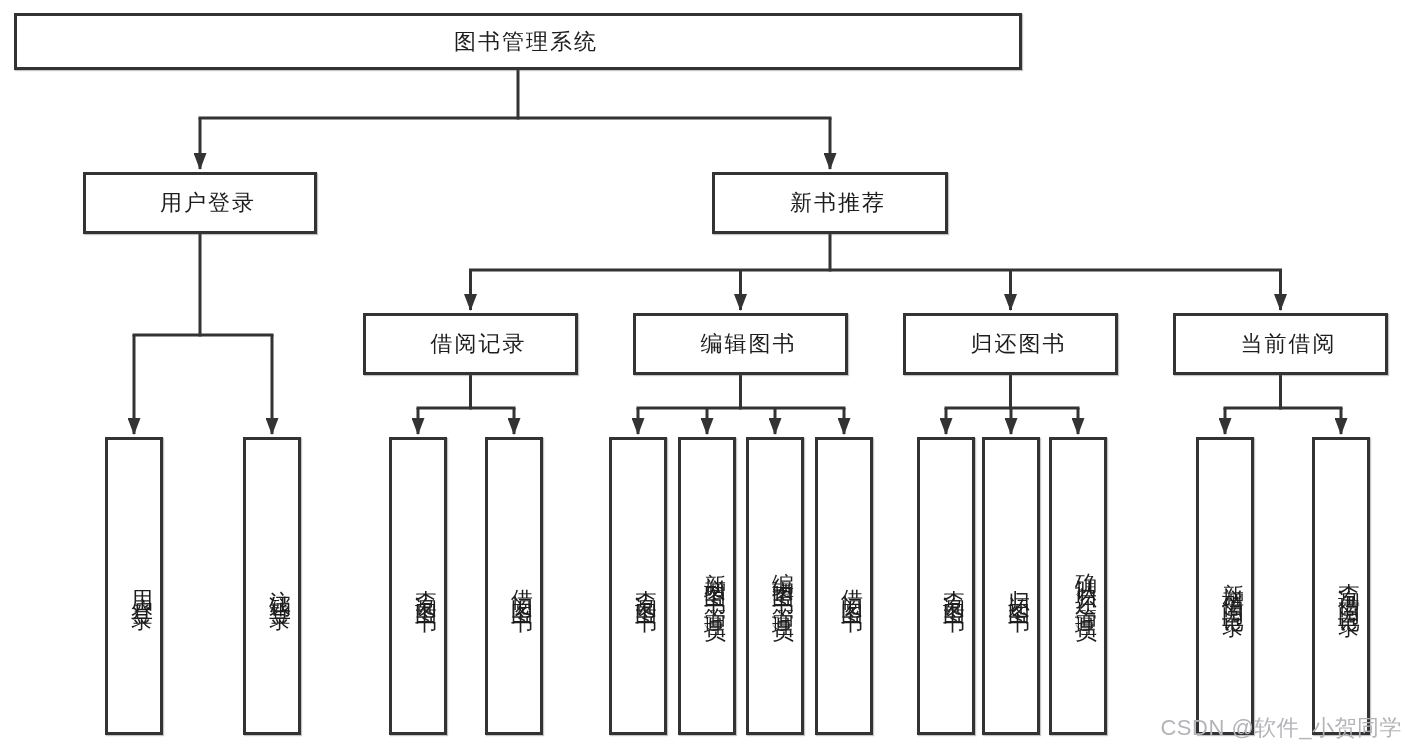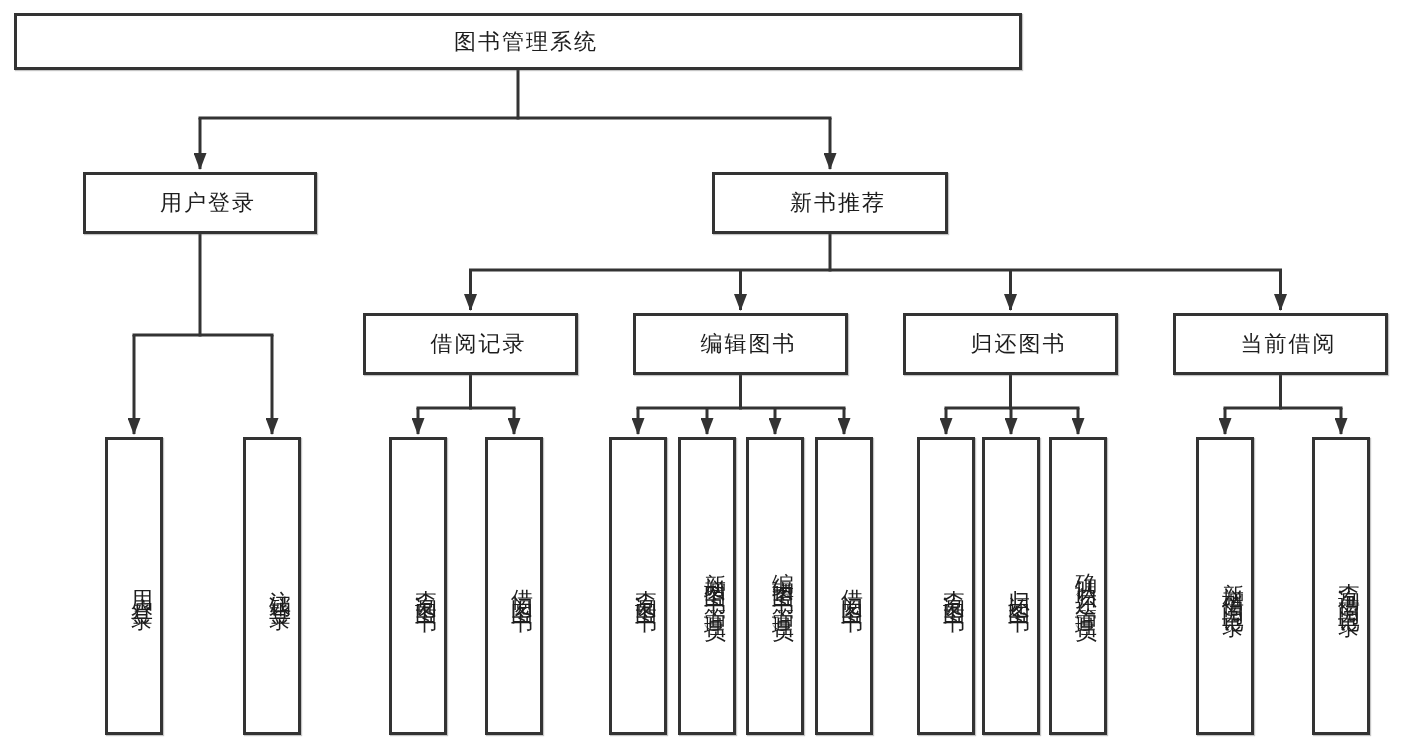"CSDN @软件_小贺同学" div.watermark { html: none -> <div>CSDN @软件_小贺同学</div> }
